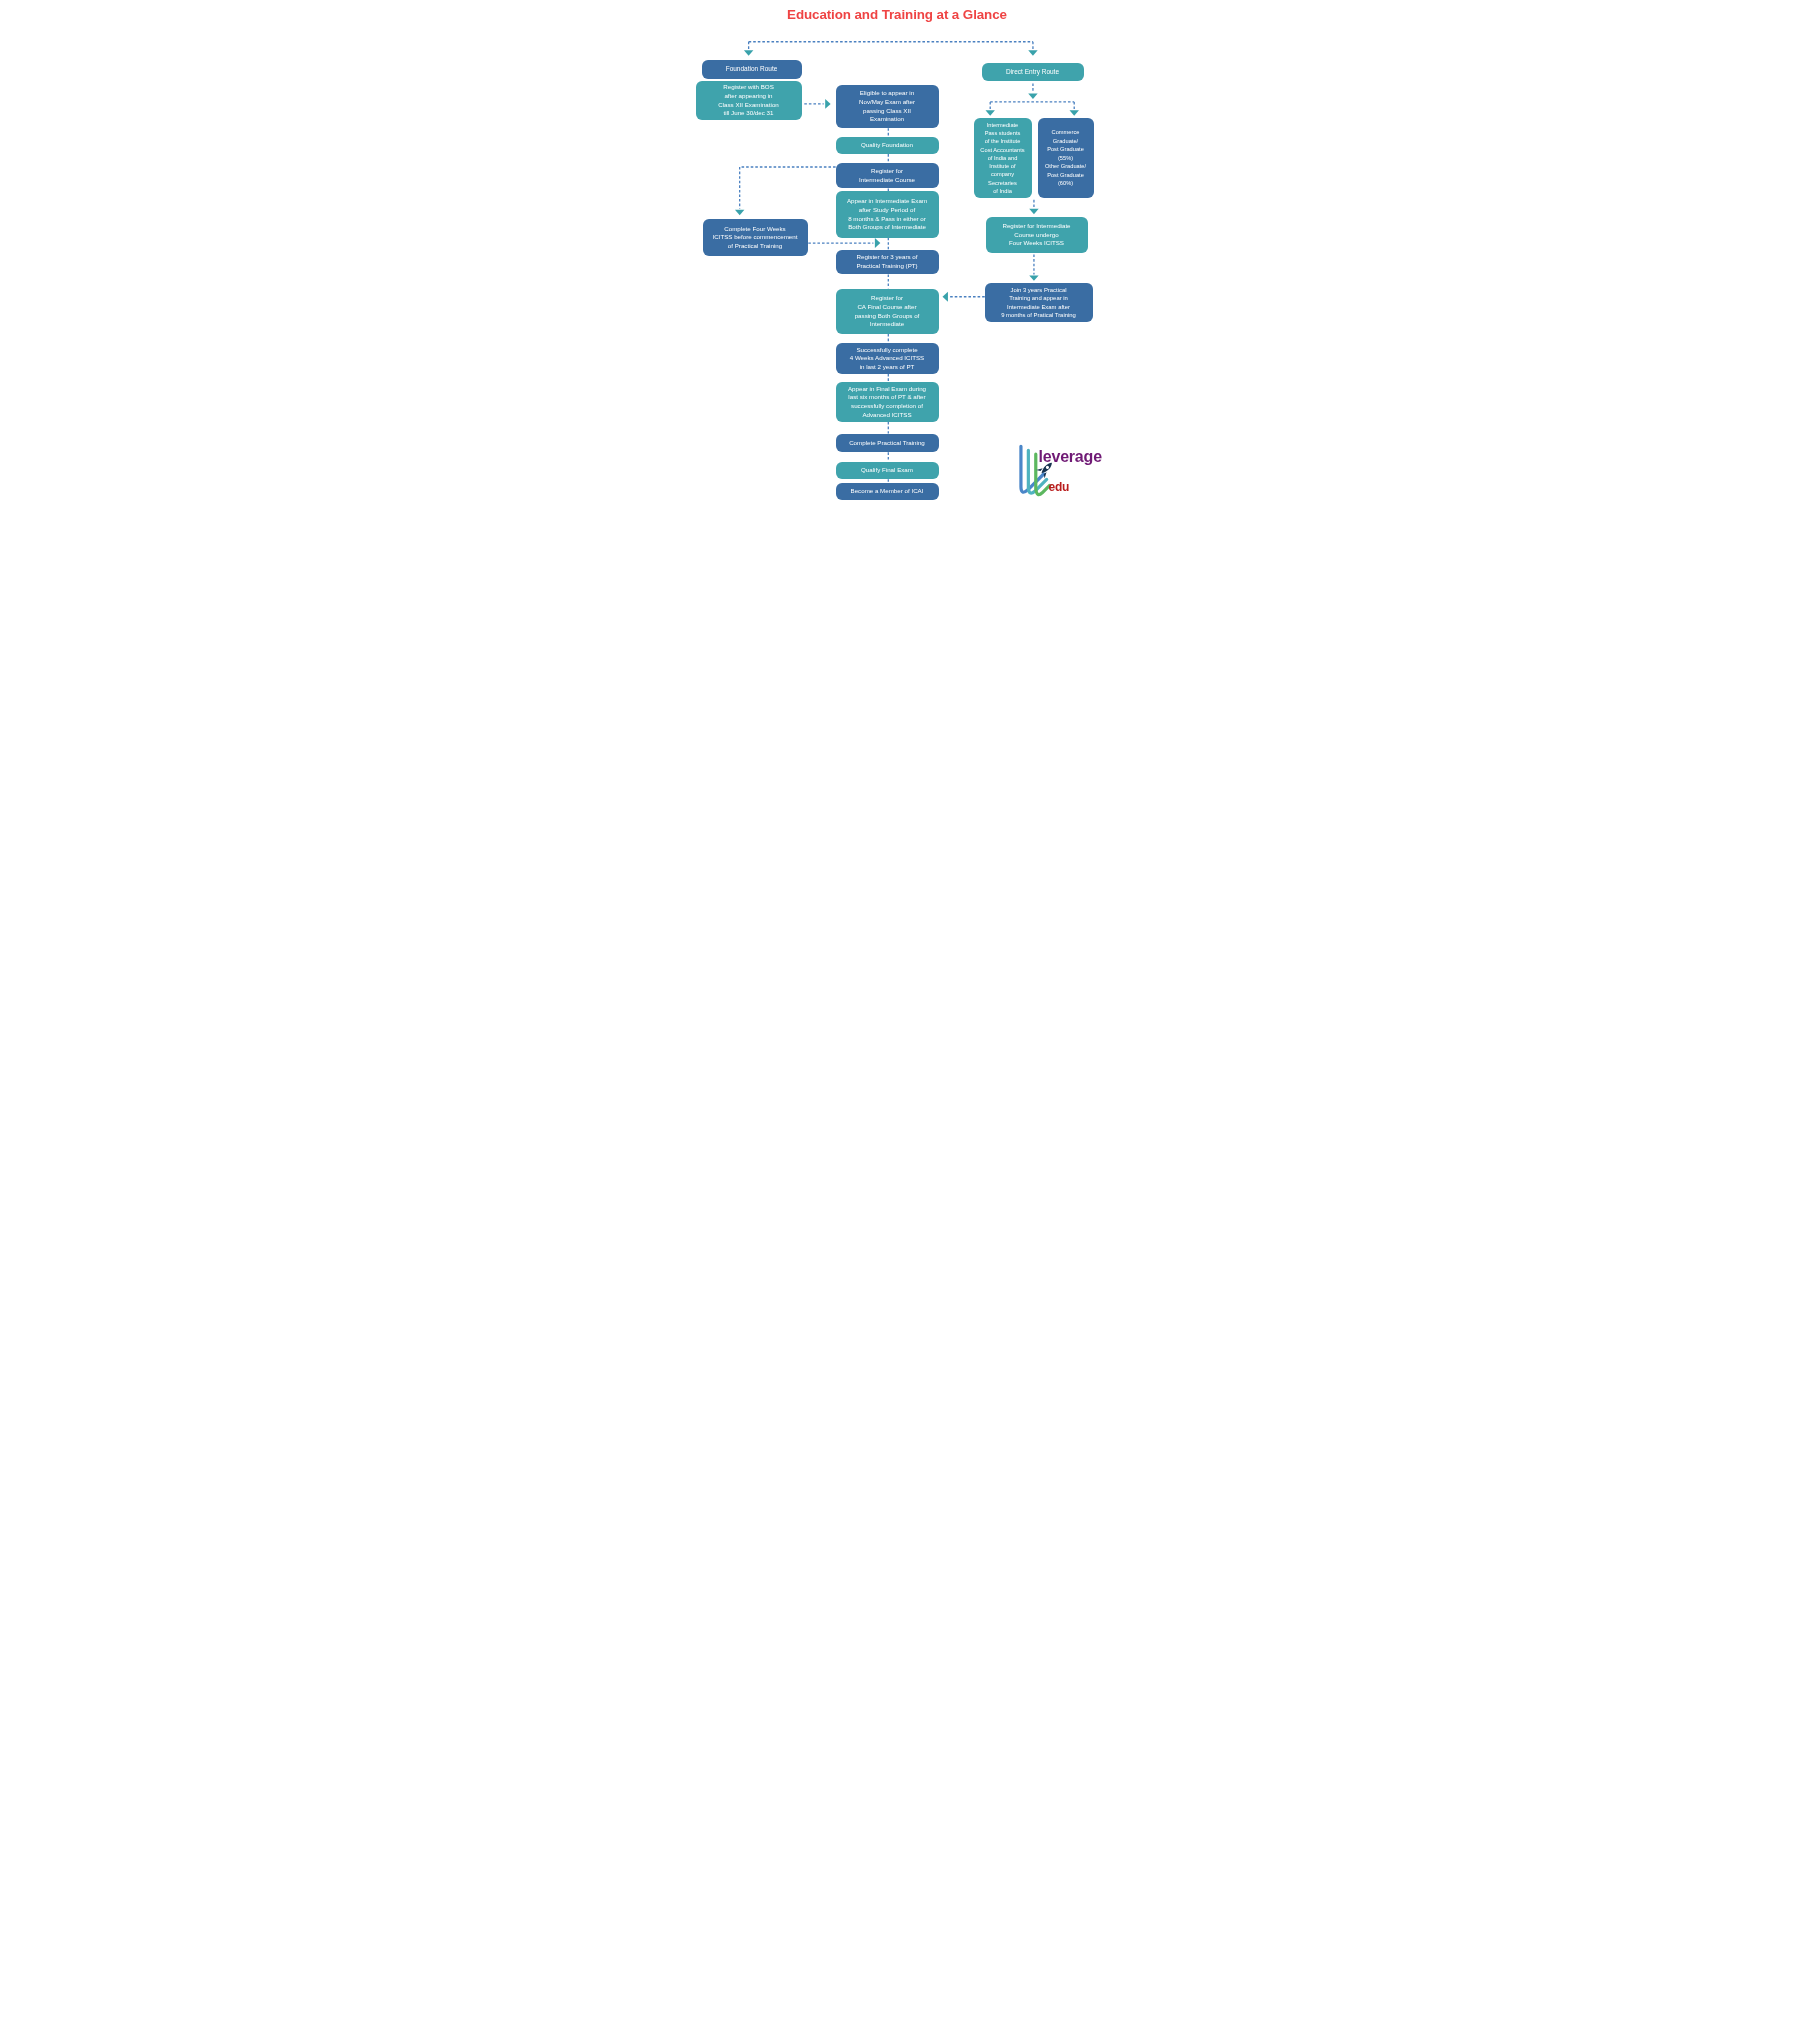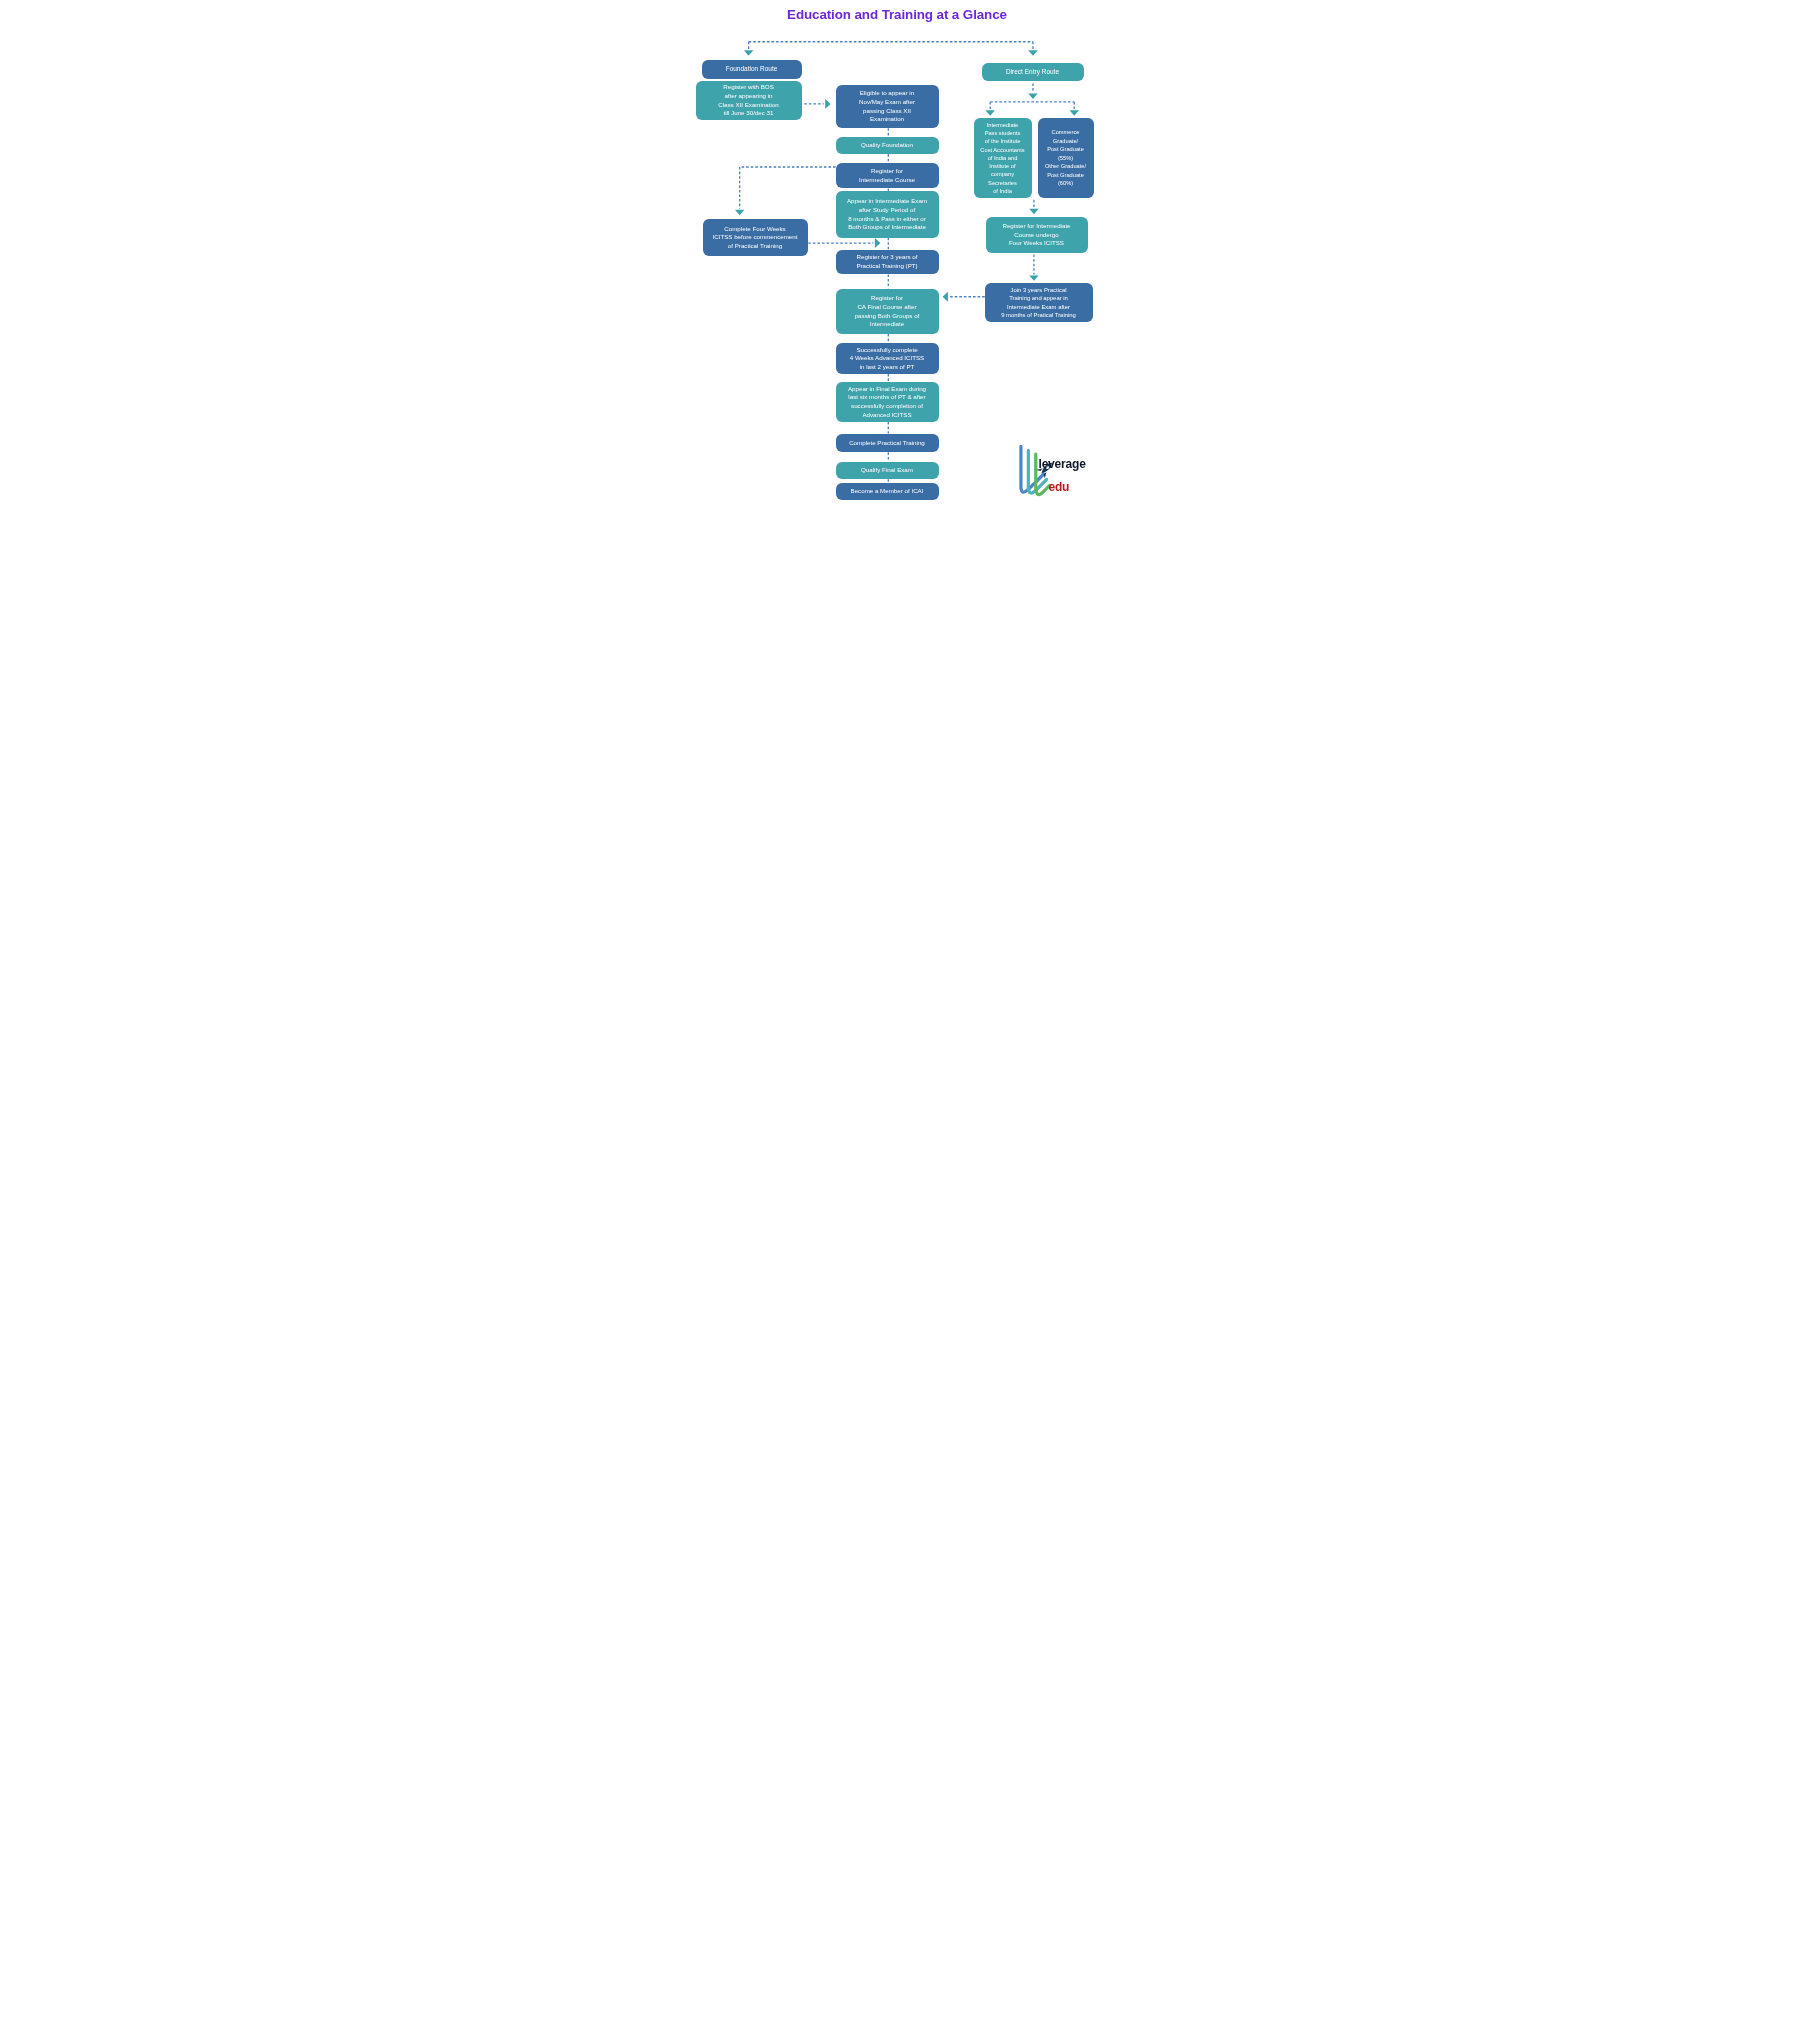"Education and Training at a" .page-title { color: #6d28d9 -> #ef4444 }
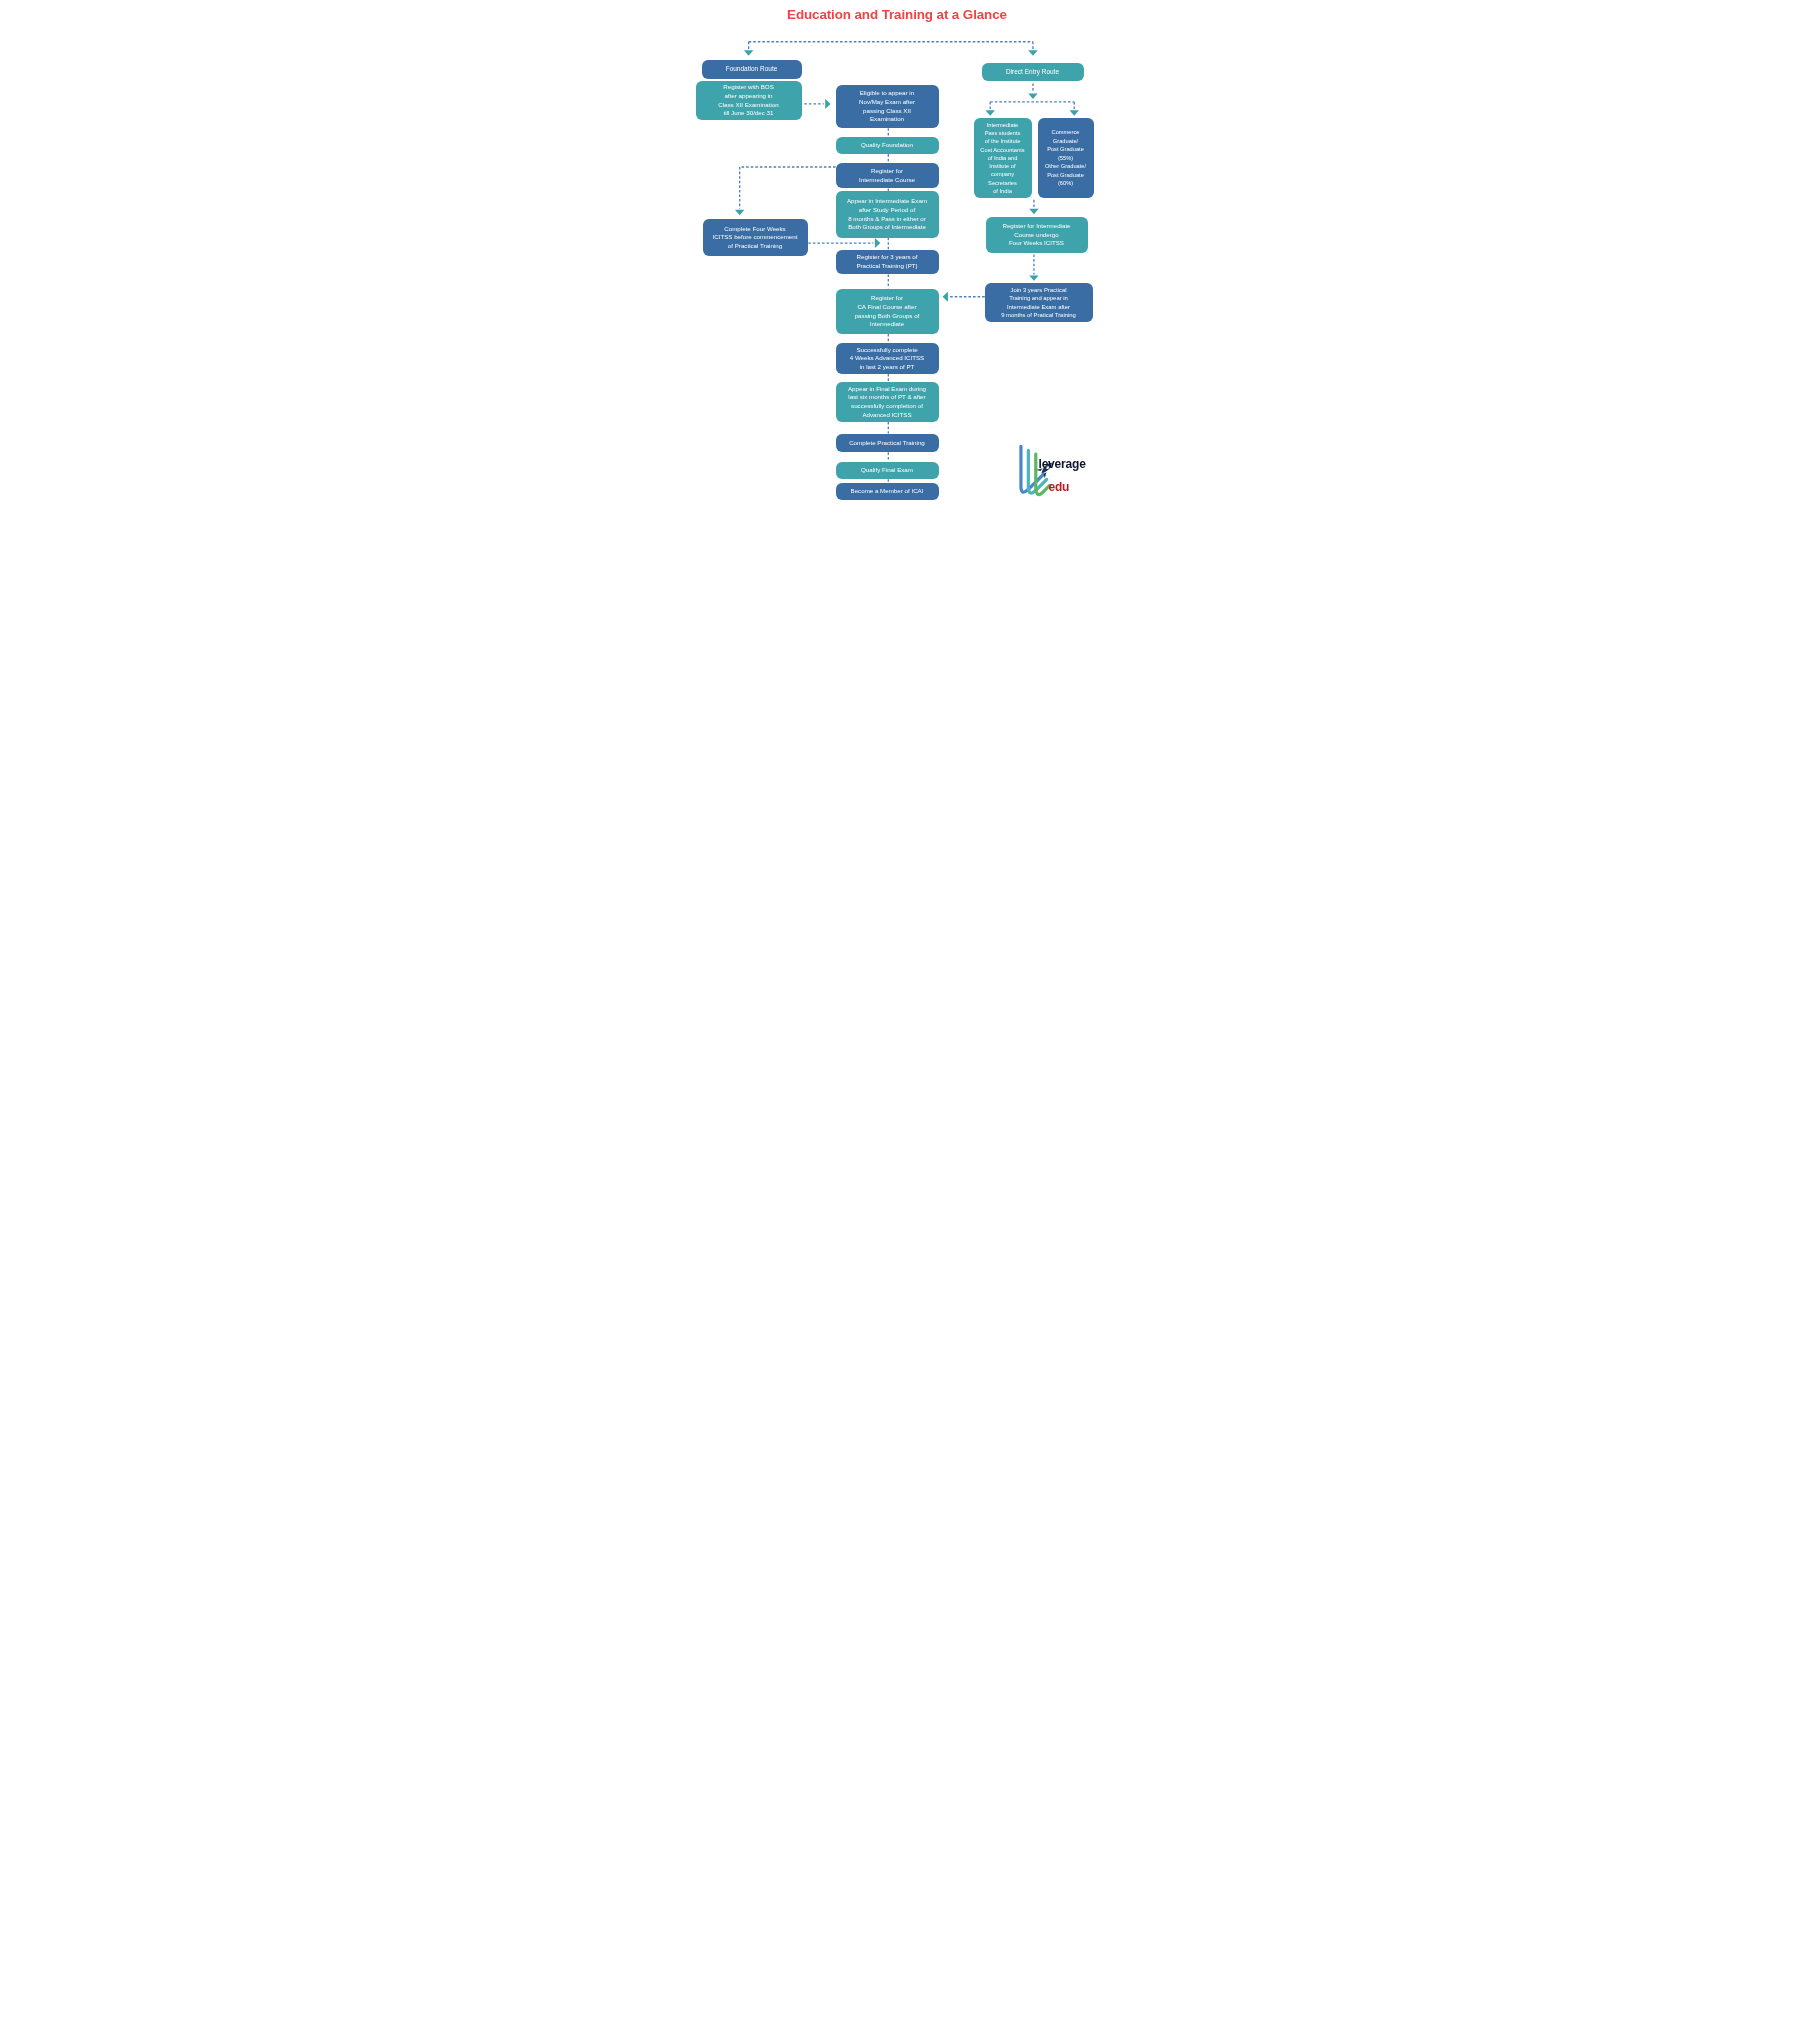"leverage" .logo-leverage { color: #0f172a -> #701a75; font-size: 12px -> 16px; top: 17px -> 8px }
